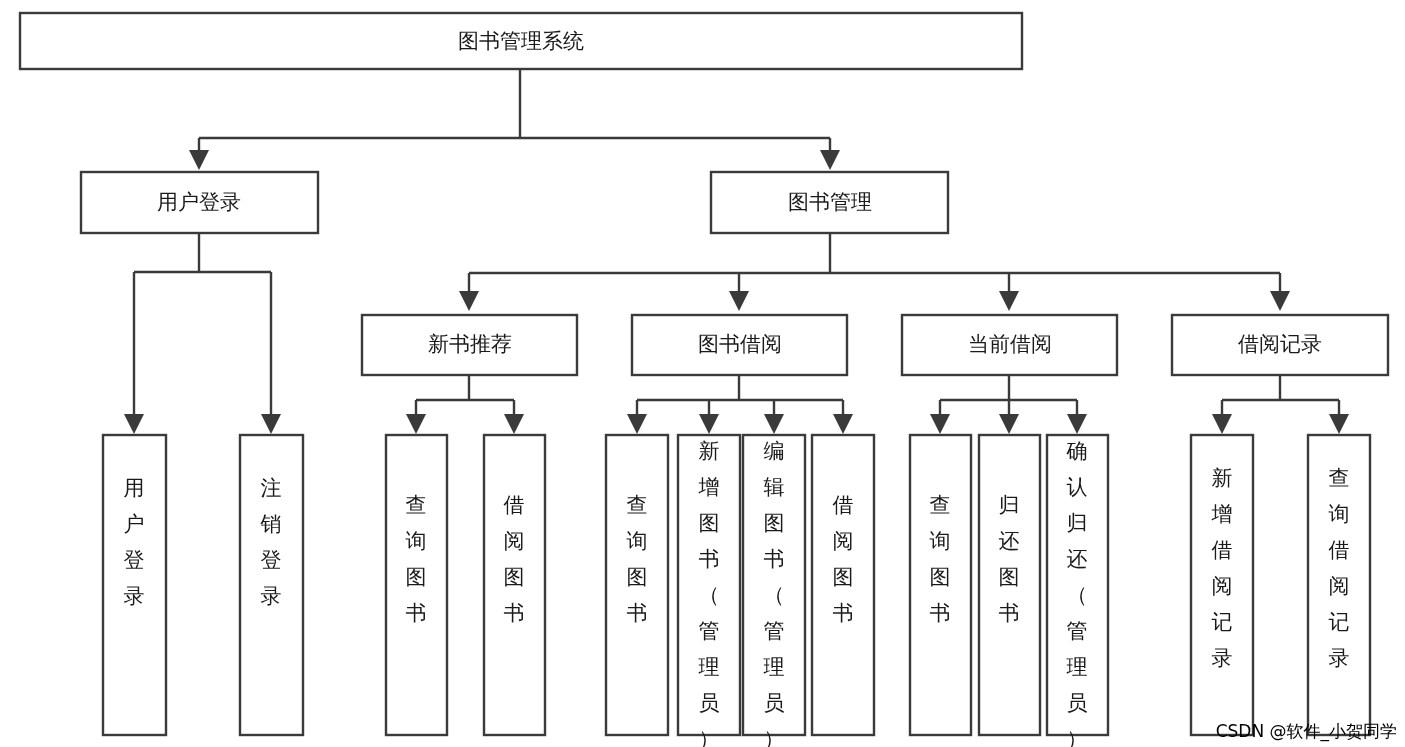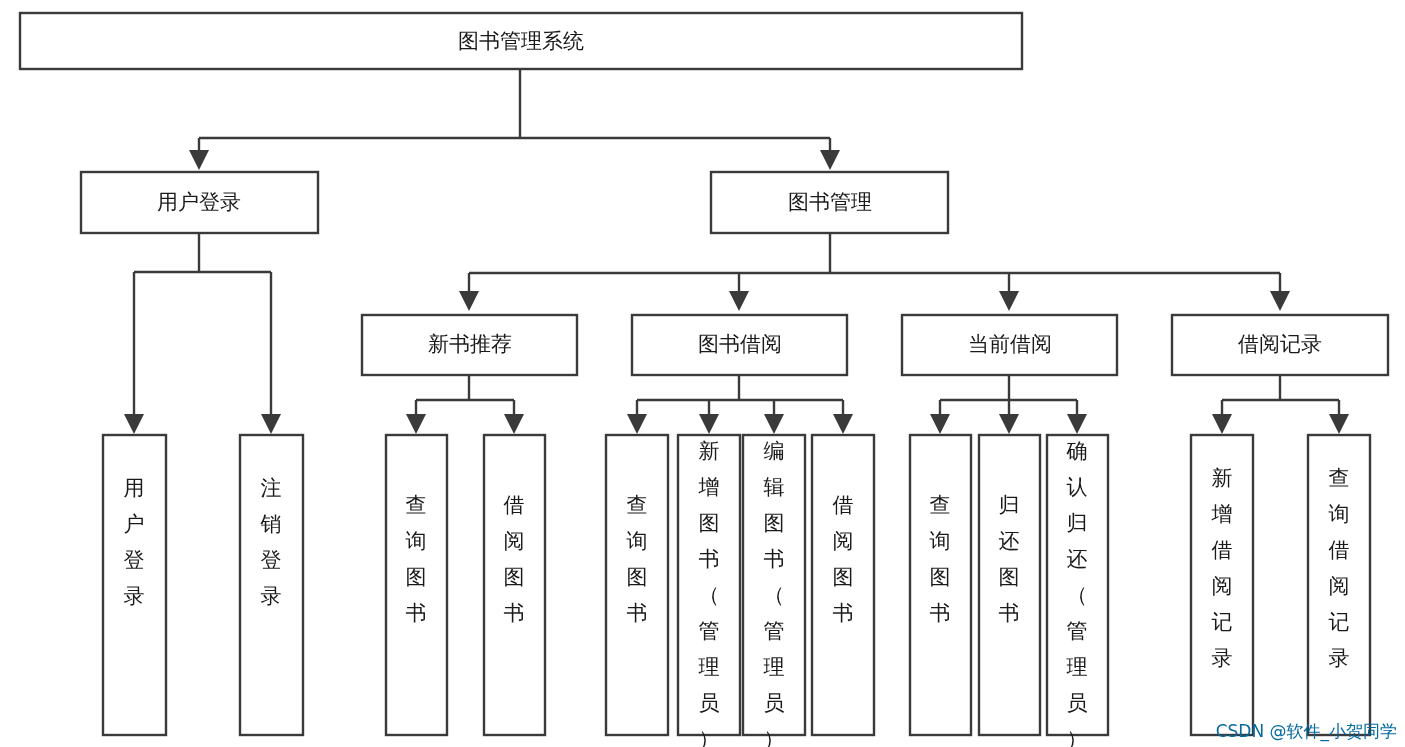"CSDN @软件_小贺同学" .watermark { color: #0369a1 -> #000000 }
